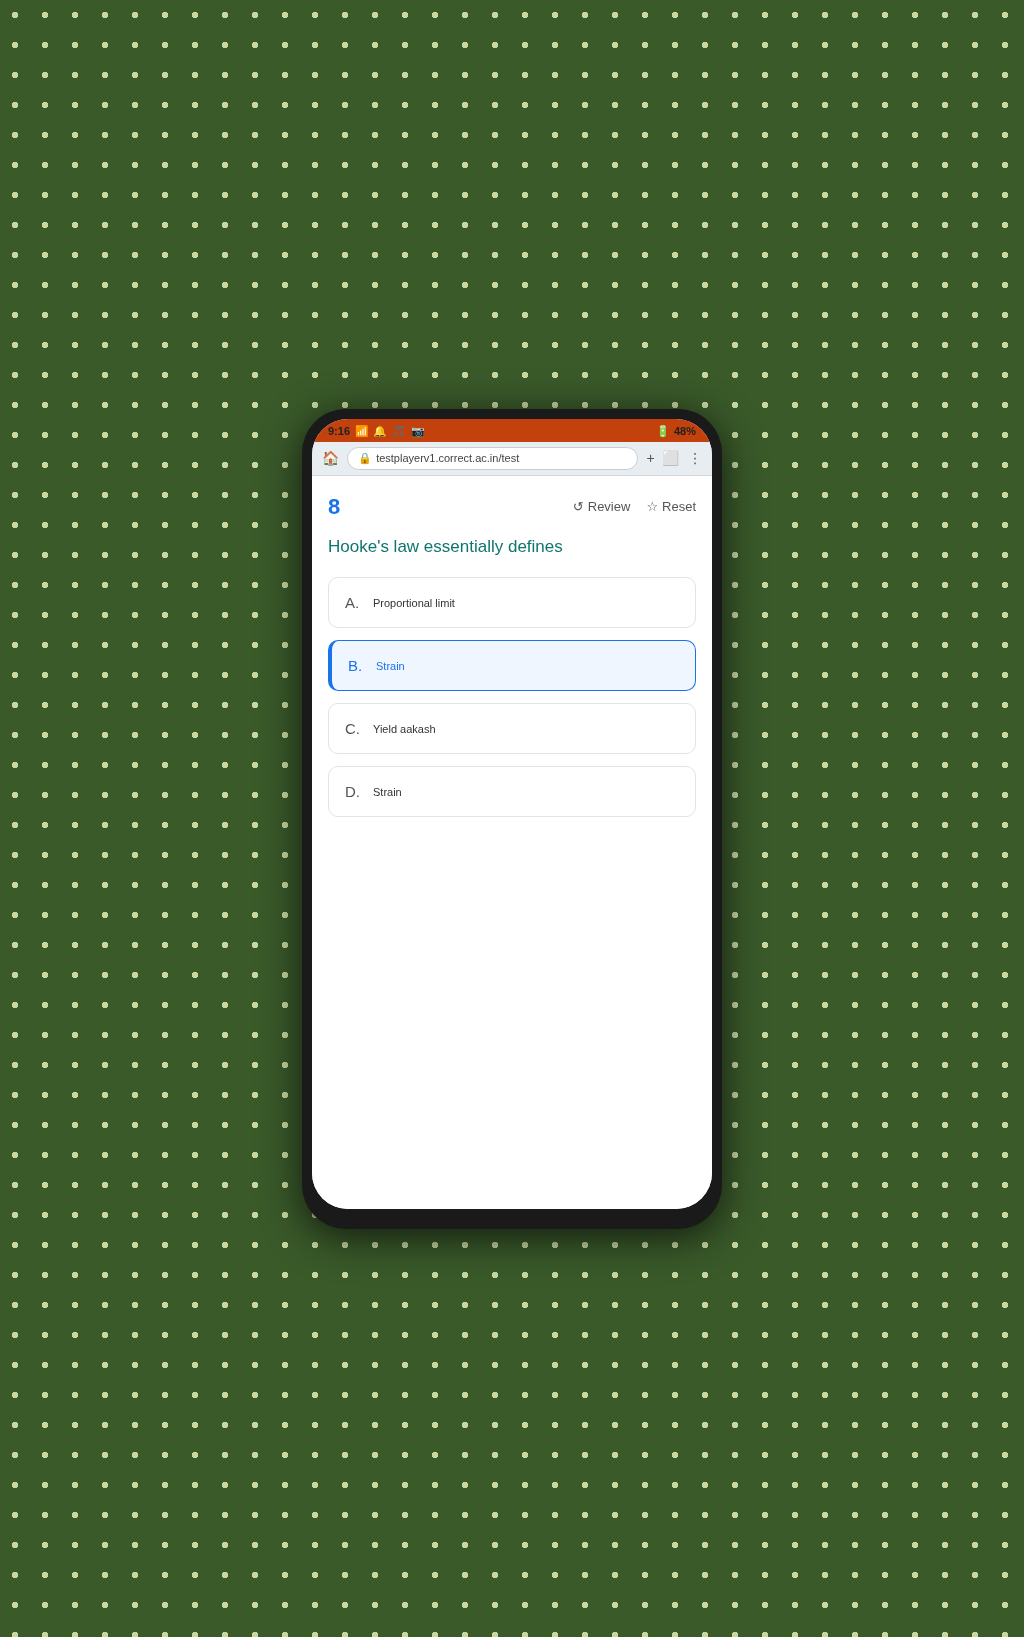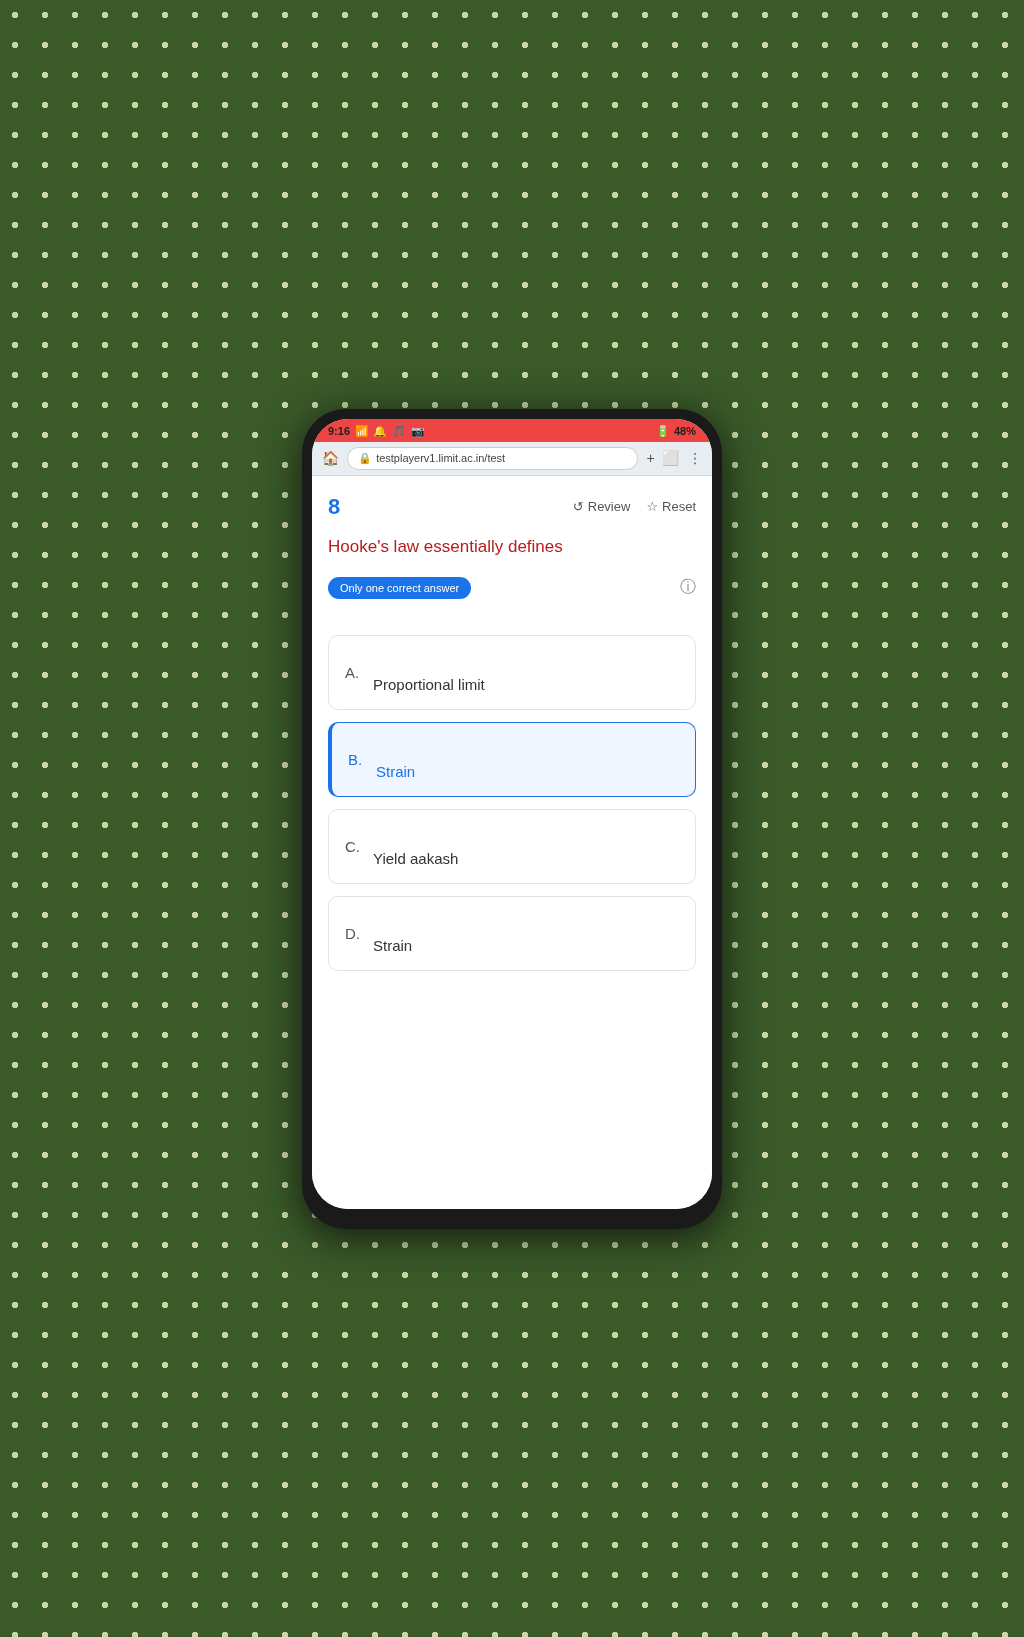"9:16" .status-bar { background: #ef4444 -> #c2410c }
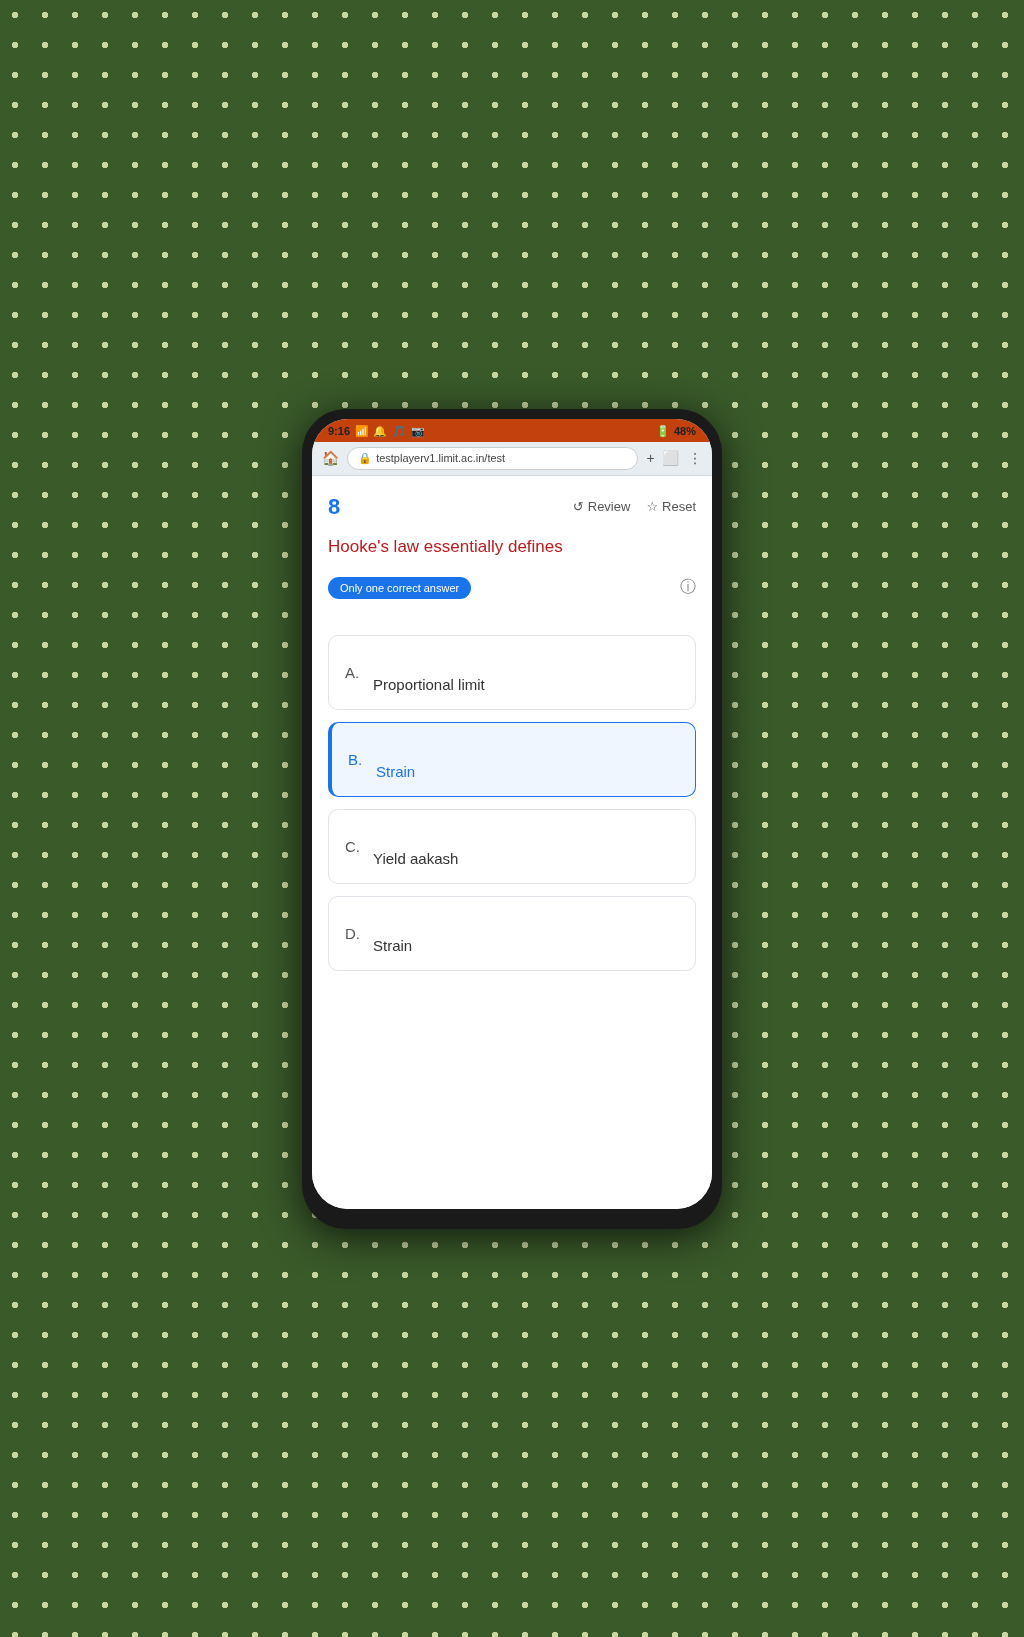"testplayerv1.limit.ac.in/test" span { text: testplayerv1.limit.ac.in/test -> testplayerv1.correct.ac.in/test }
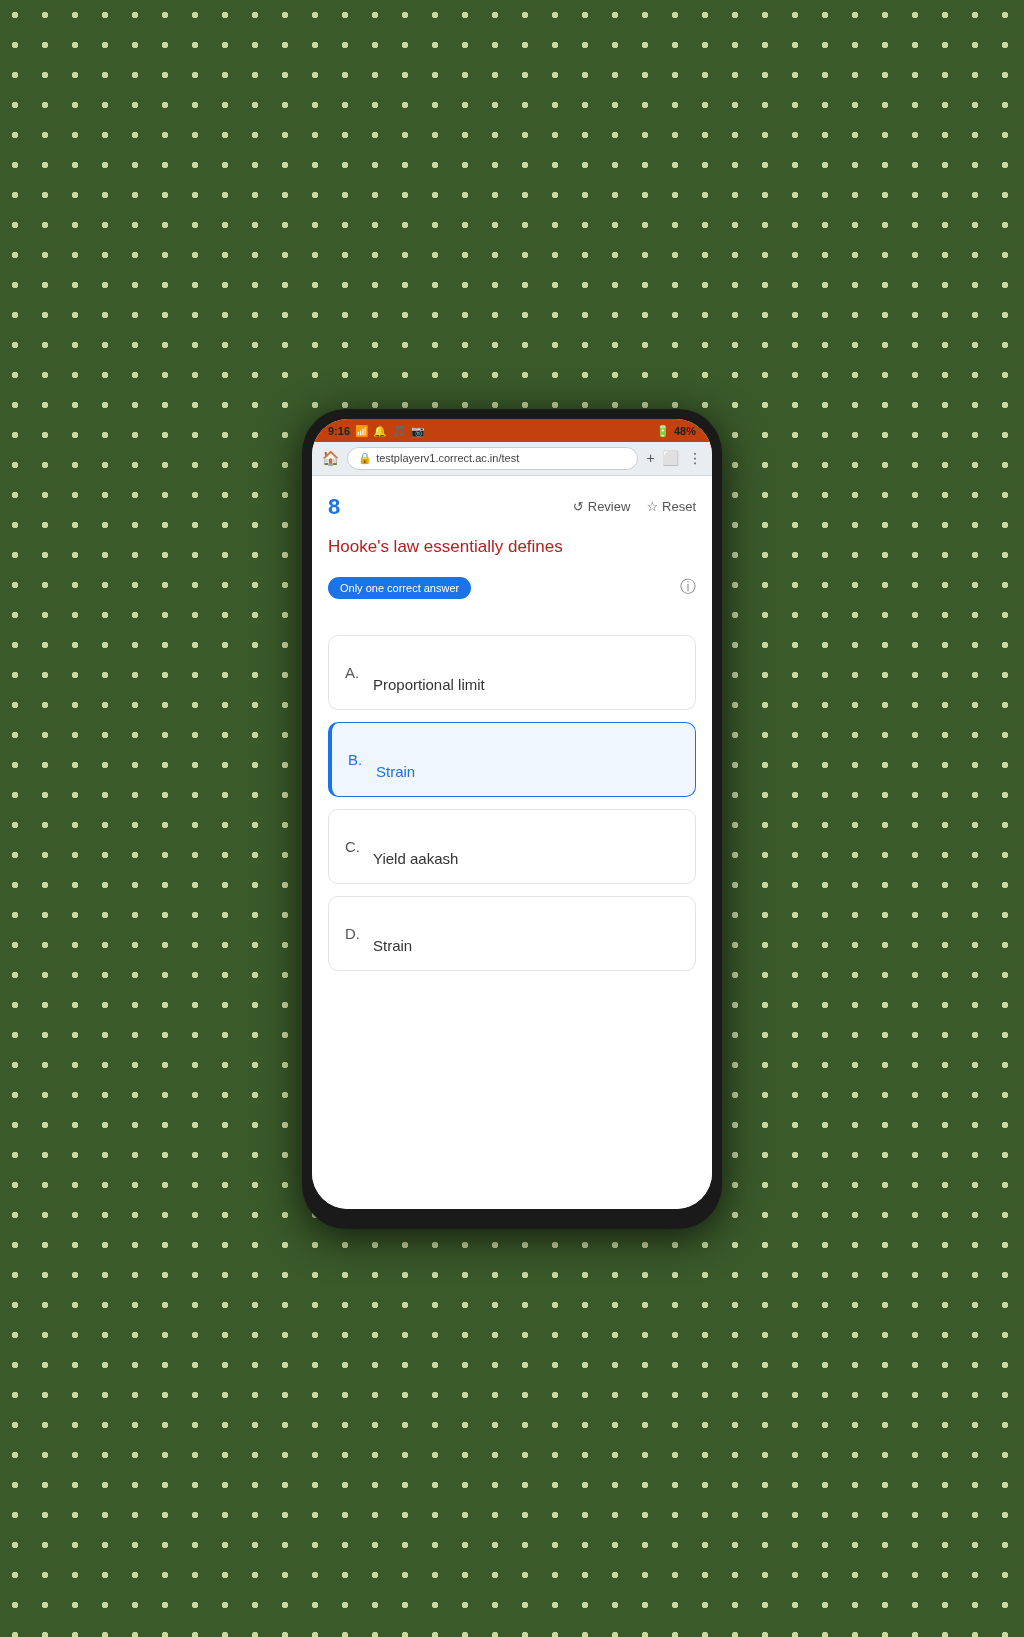"Hooke's law essentially defines" .question-text { color: #b91c1c -> #0f766e }
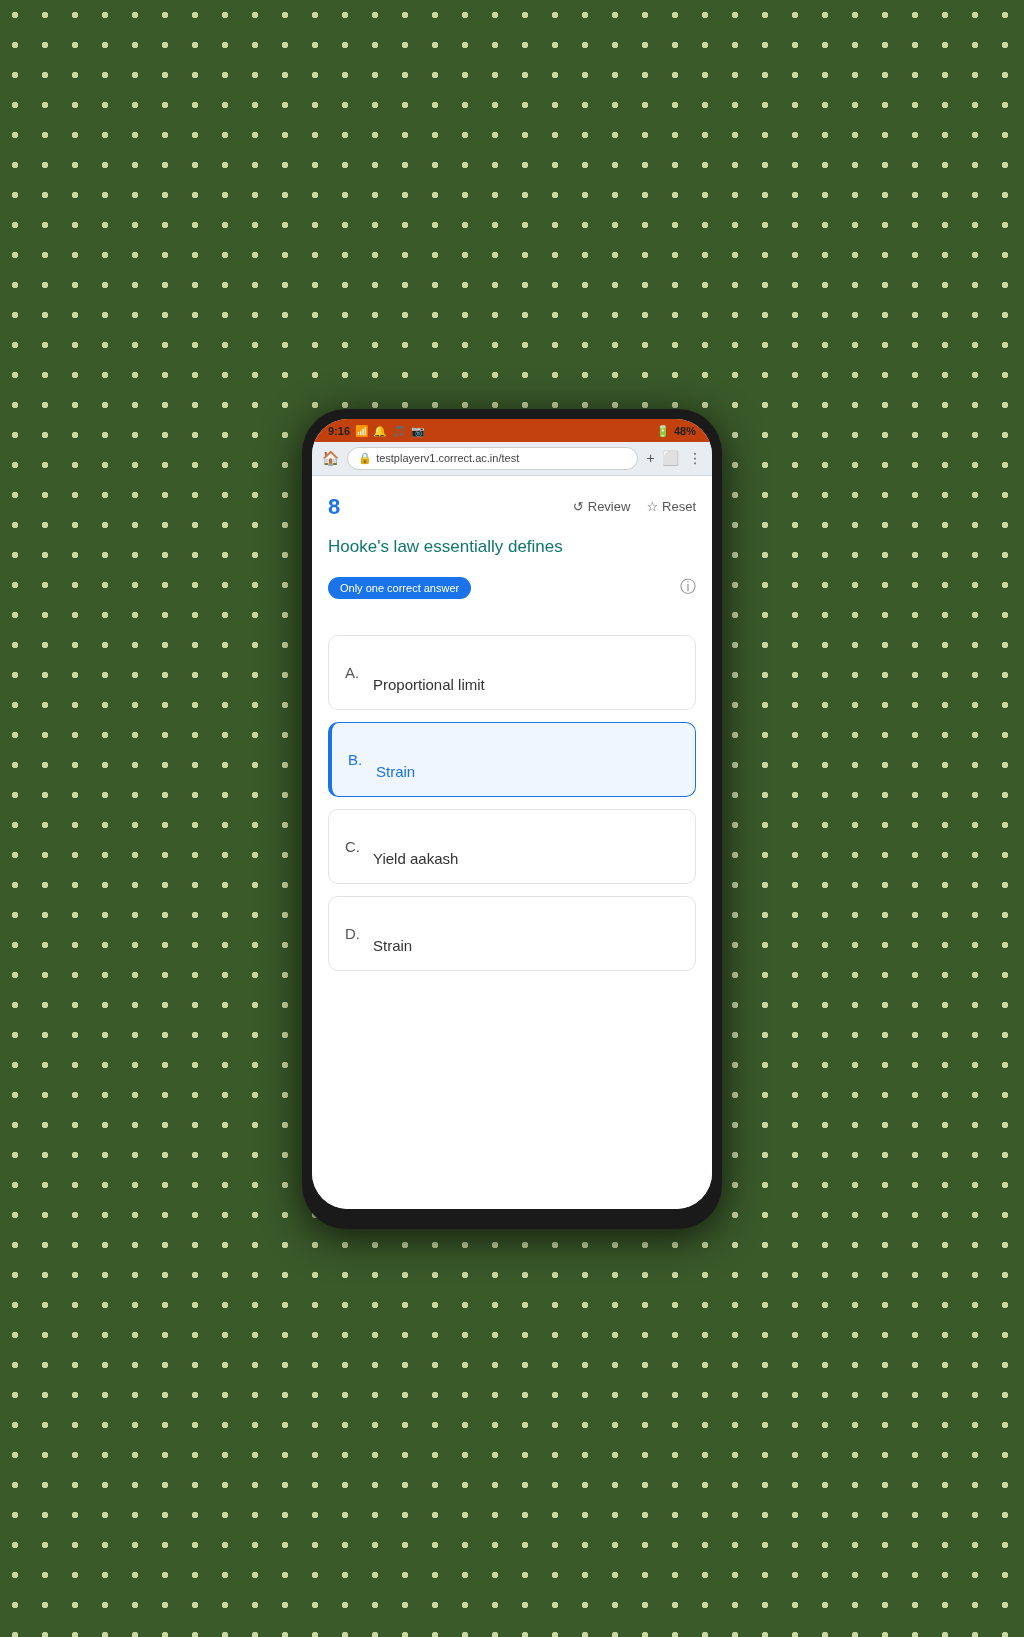"Only one correct answer" div { html: <div> <span>Only one correct answer</span> <span>ⓘ</span> </div> -> none }
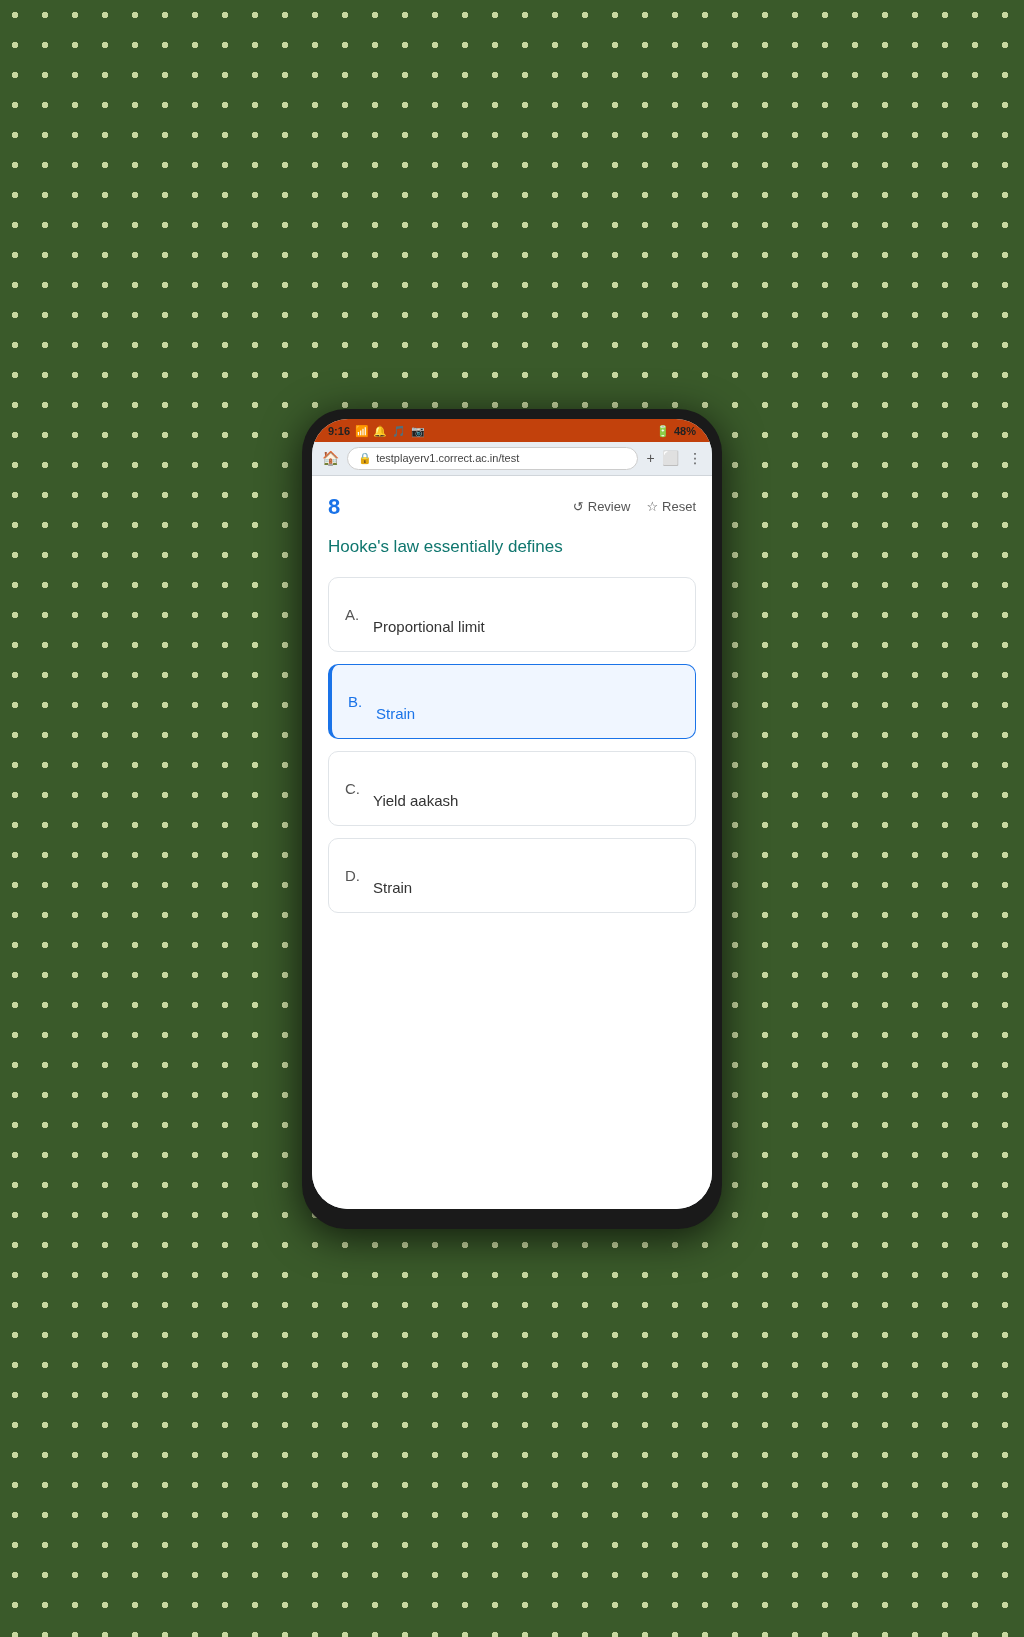"Proportional limit" .option-text { font-size: 15px -> 11px; margin-top: 24px -> none }
